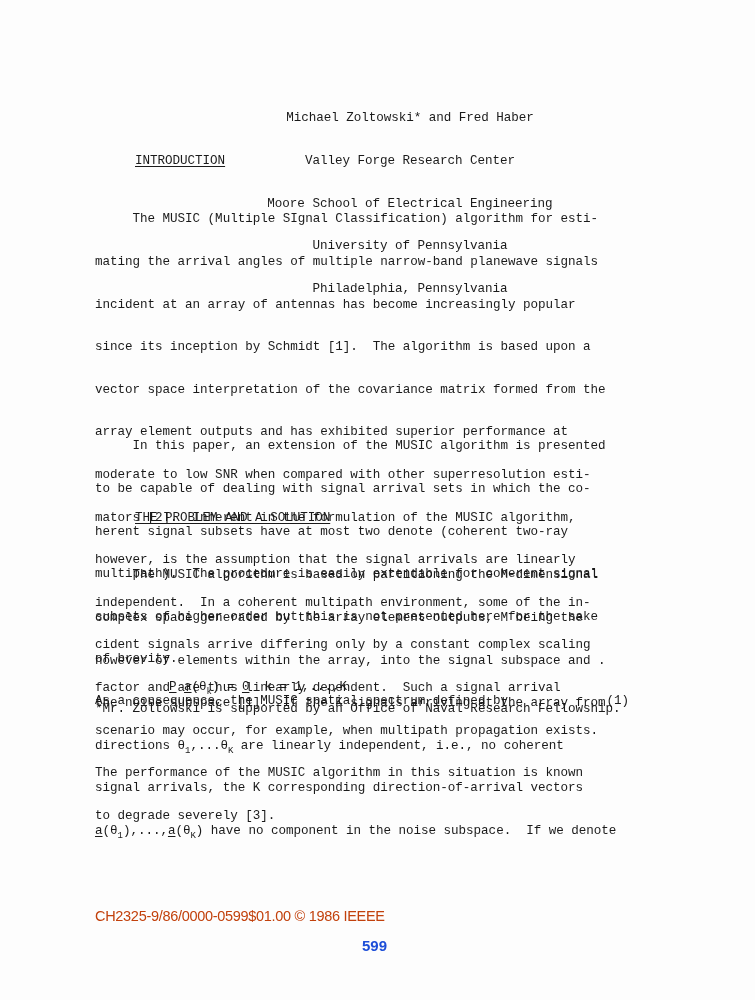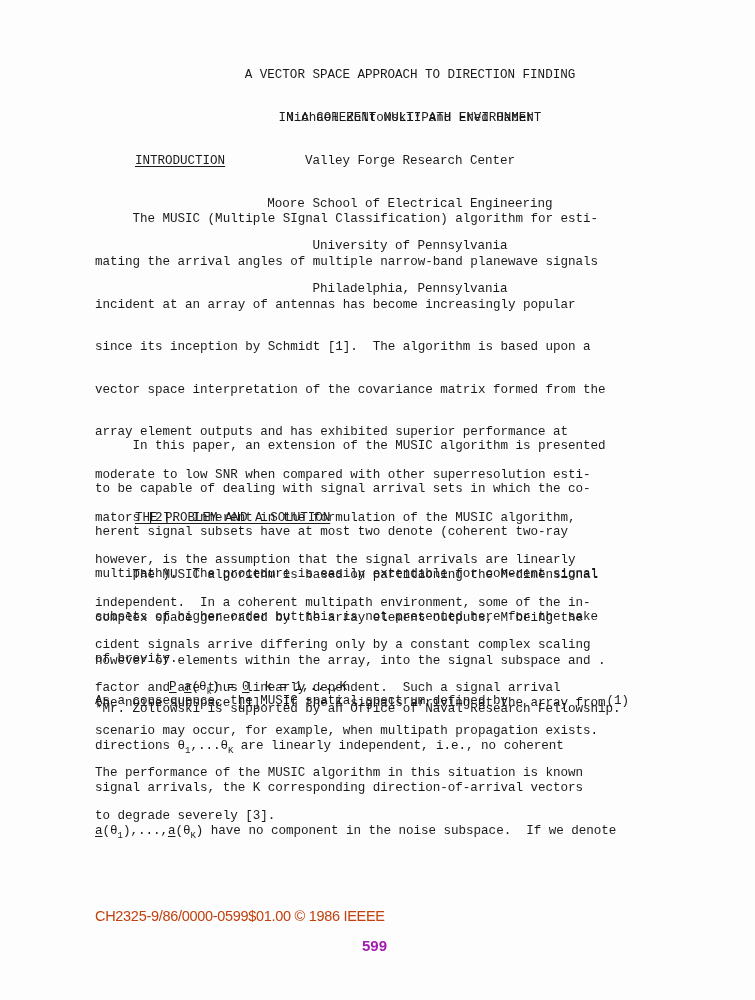"A VECTOR SPACE APPROACH TO" div.title-block { html: <div> <span>A VECTOR SPACE APPROACH TO DIRECTION FINDING</span> <span>IN A COHERENT MULTIPATH ENVIRONMENT</span> </div> -> none }
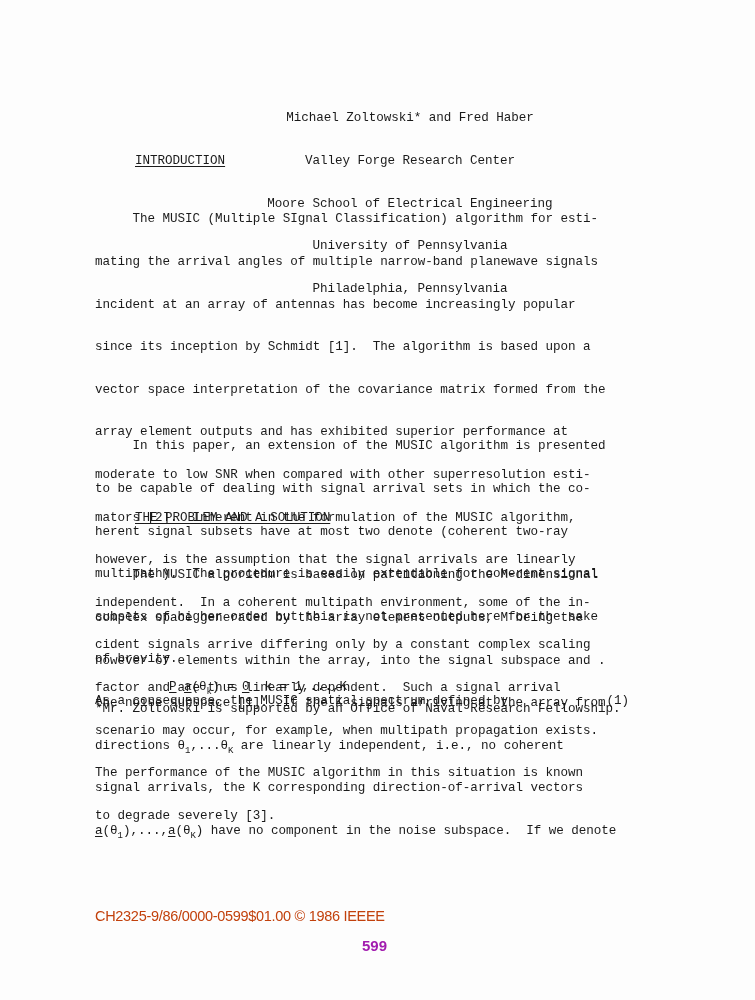"599" .page-num { color: #a21caf -> #1d4ed8 }
